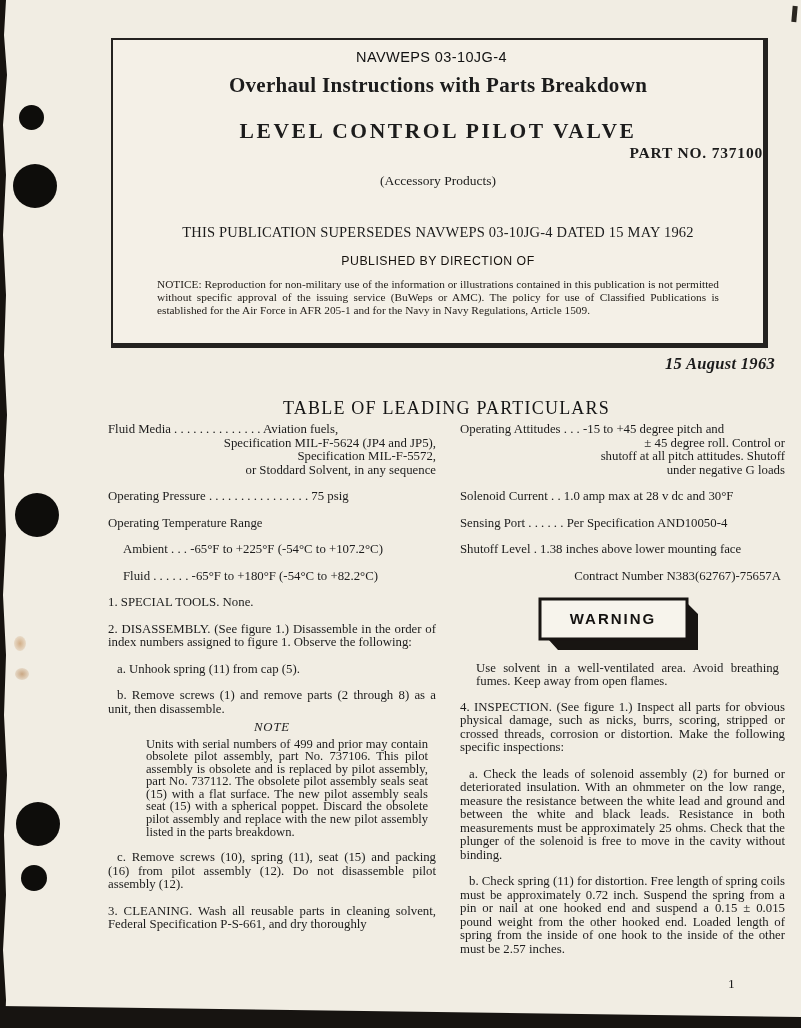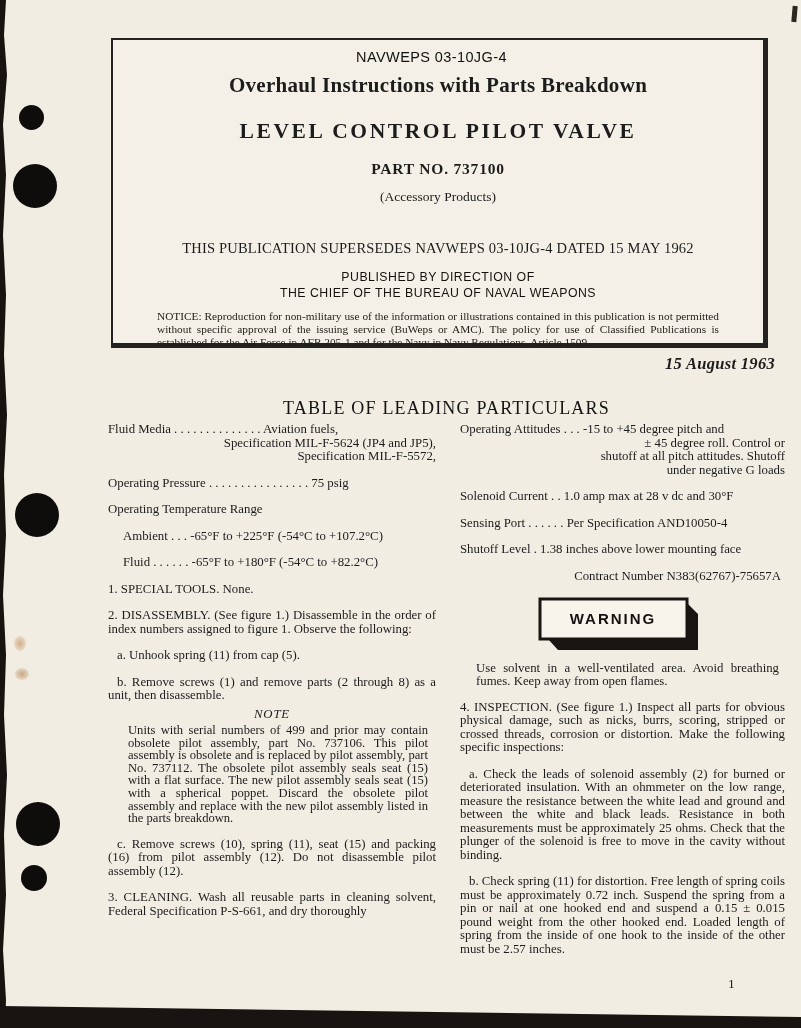"PART NO. 737100" .box-part { margin-top: 16px -> 0; text-align: none -> right }
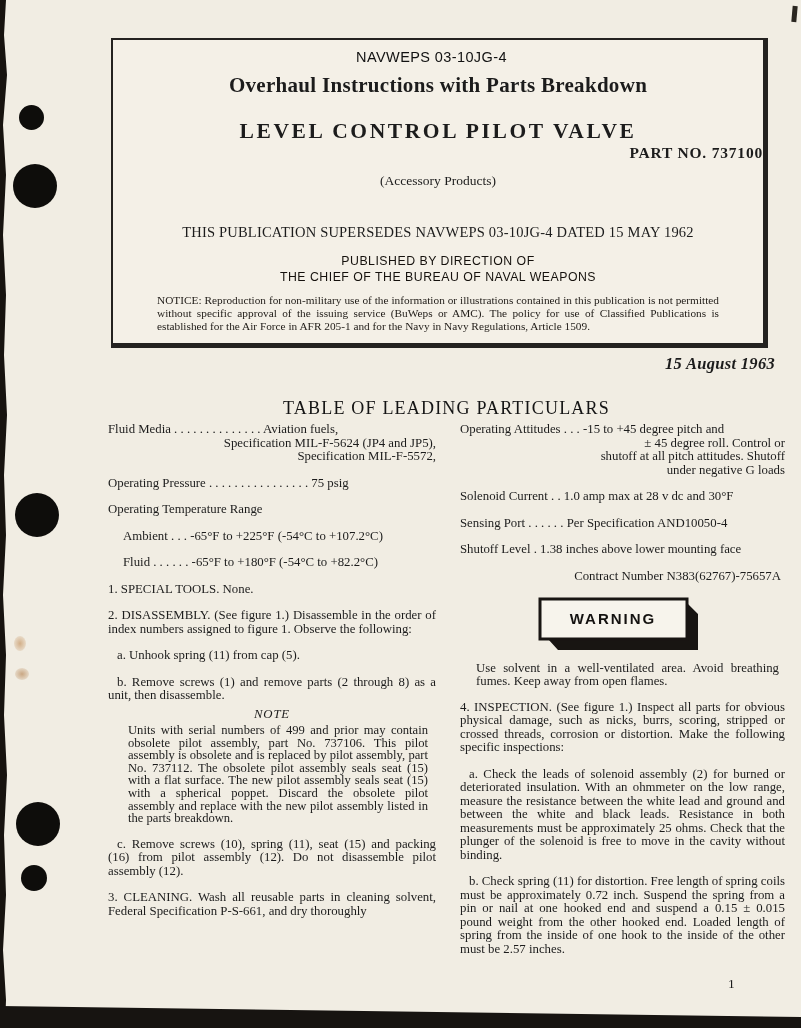"THE CHIEF OF THE BUREAU" div.box-pub2 { html: <div>THE CHIEF OF THE BUREAU OF NAVAL WEAPONS</div> -> none }
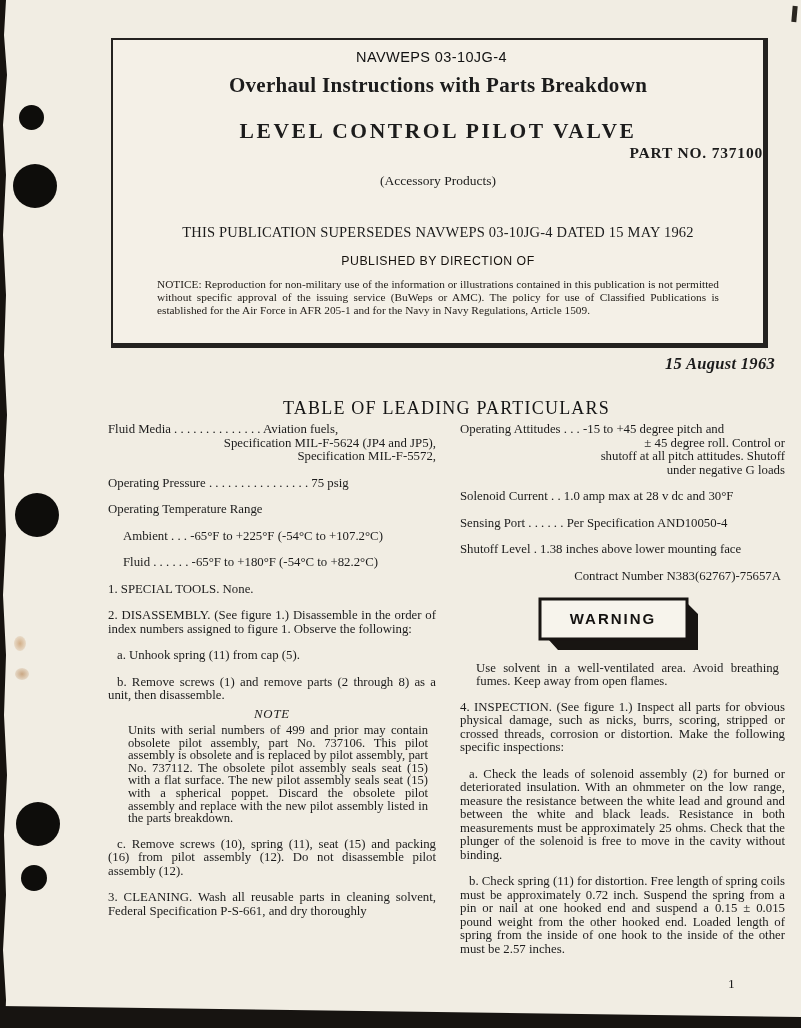"or Stoddard Solvent, in any" div.cont { html: none -> <div>or Stoddard Solvent, in any sequence</div> }
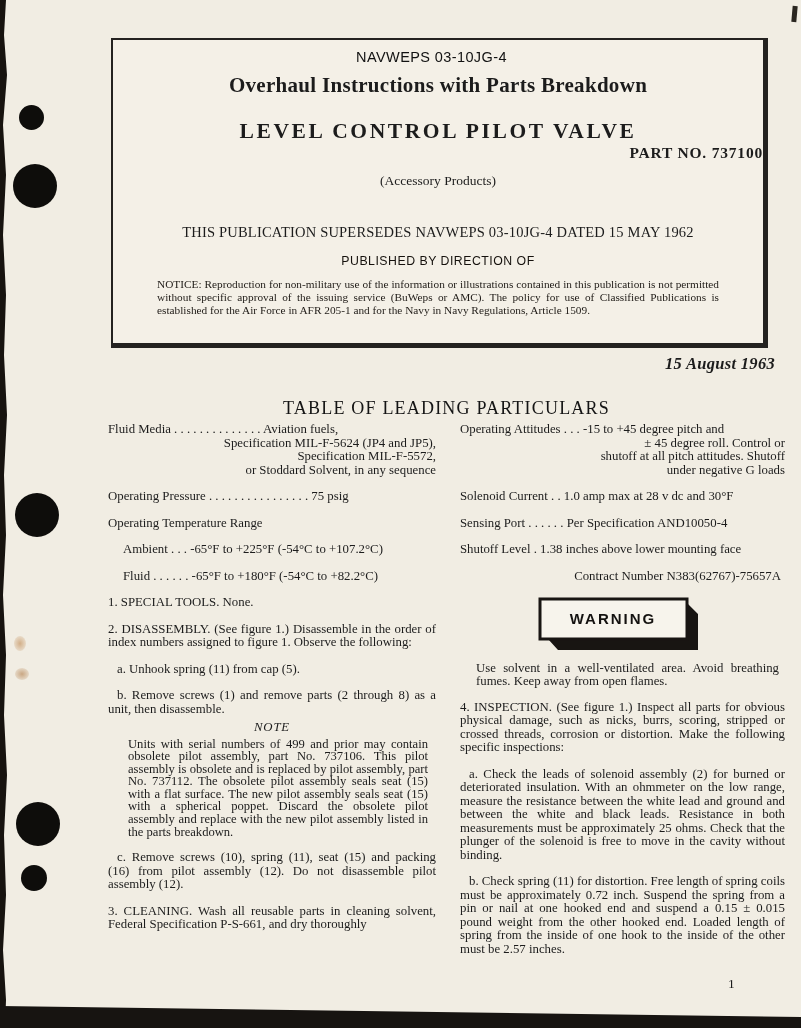"Units with serial numbers of" .note-body { margin: 0 8px 13px 20px -> 0 8px 13px 38px }
